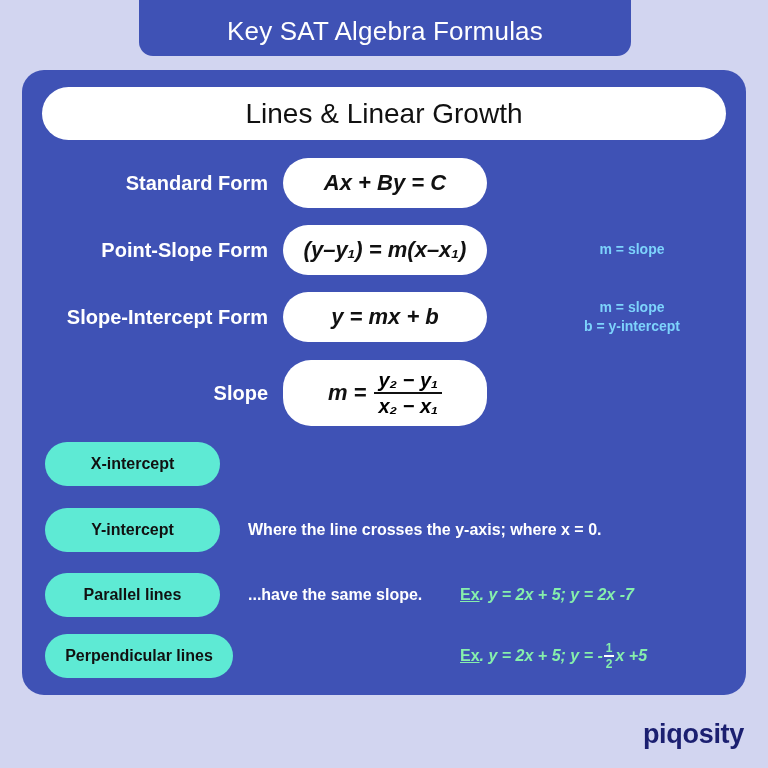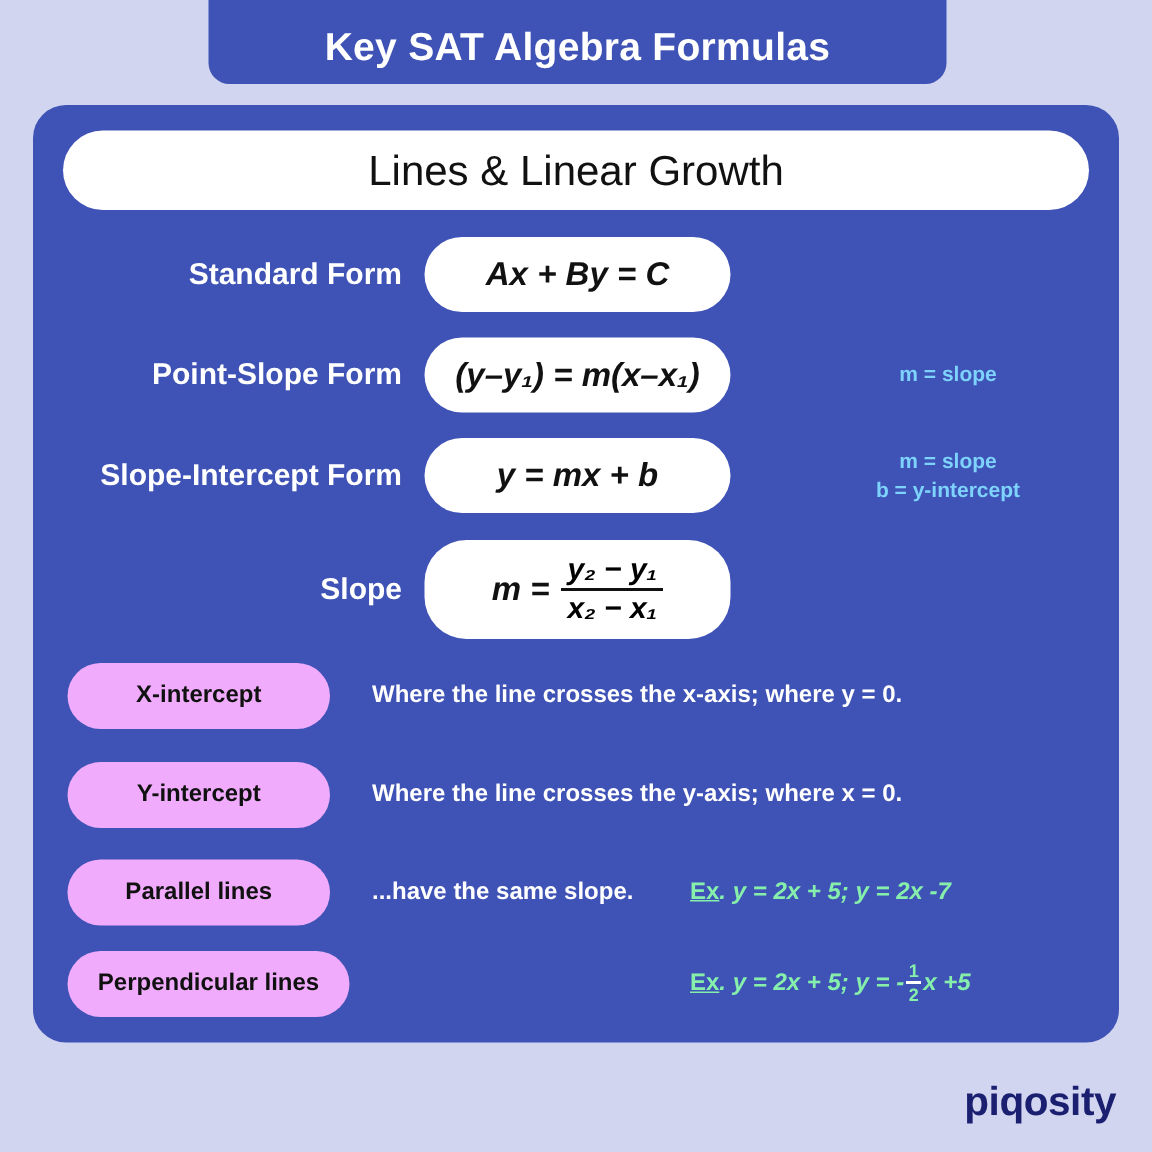"Key SAT Algebra Formulas" #title-banner .title-text { font-weight: bold -> normal }
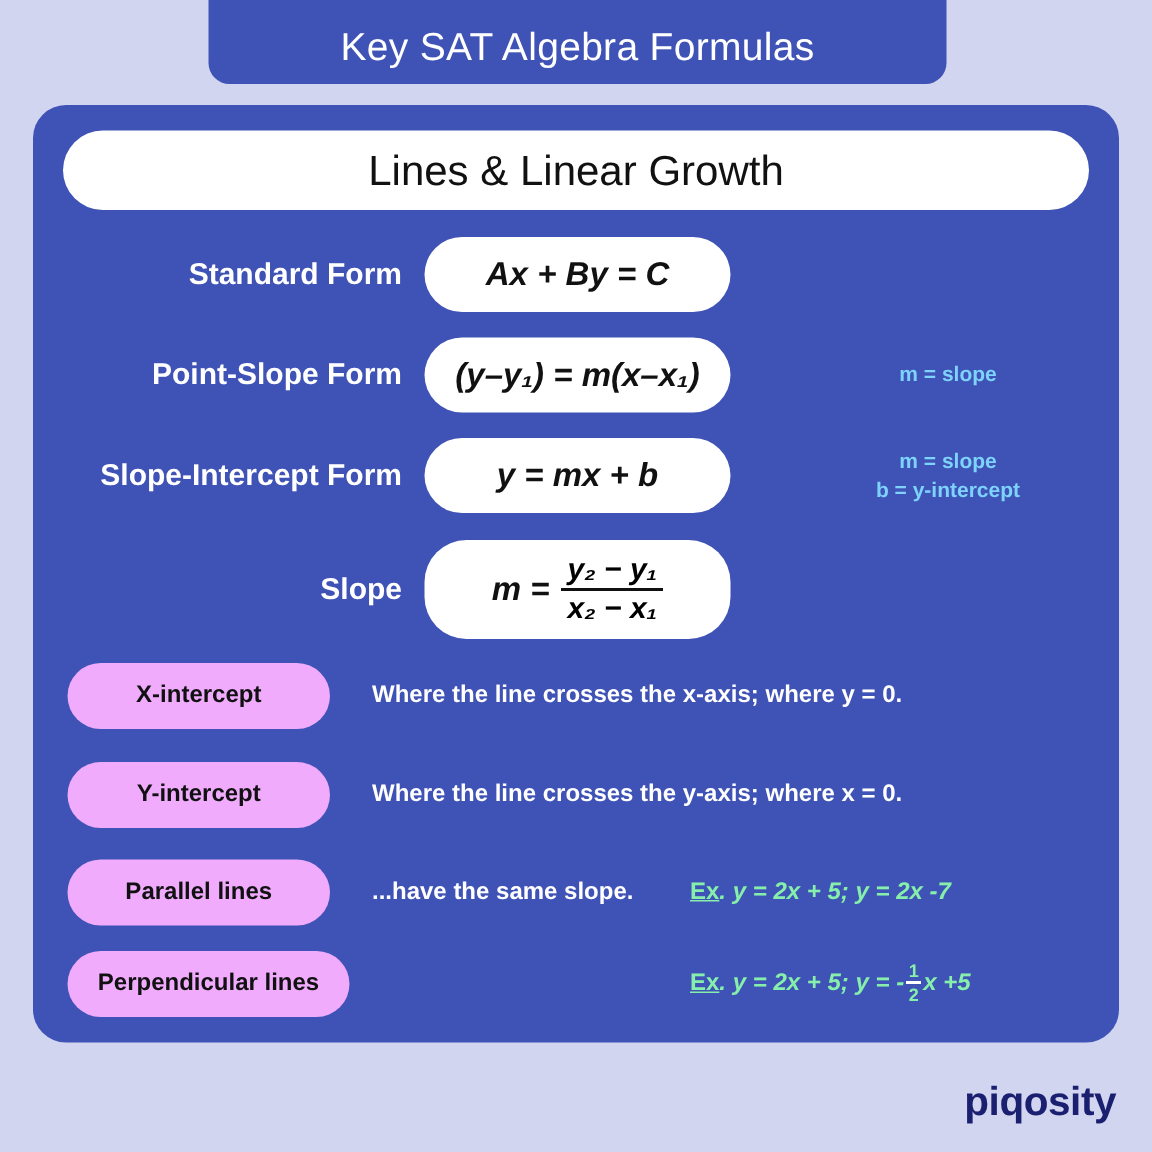"X-intercept" .def-pill { background: #f0abfc -> #5eead4 }
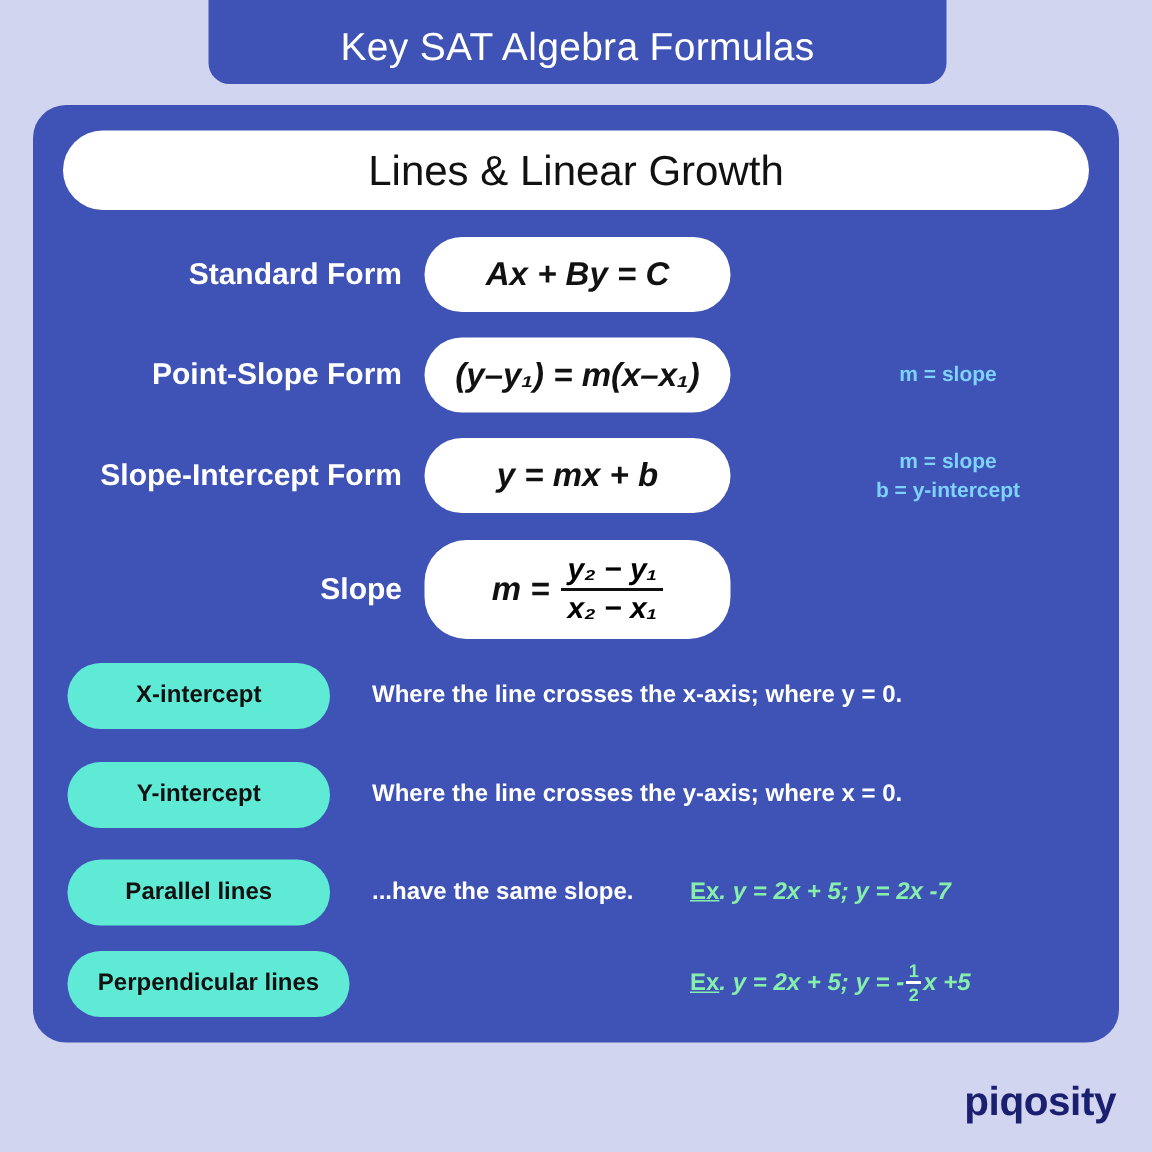"Where the line crosses the x-axis;" div.def-text { html: <div>Where the line crosses the x-axis; where y = 0.</div> -> none }
